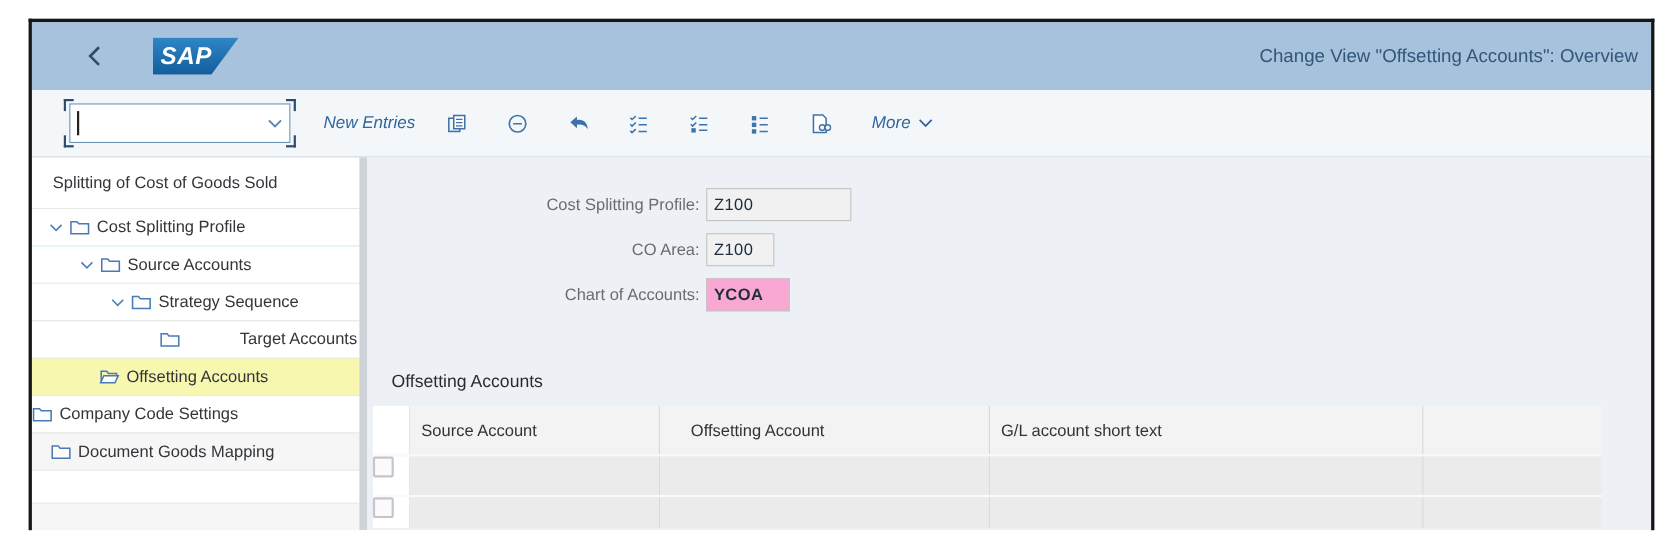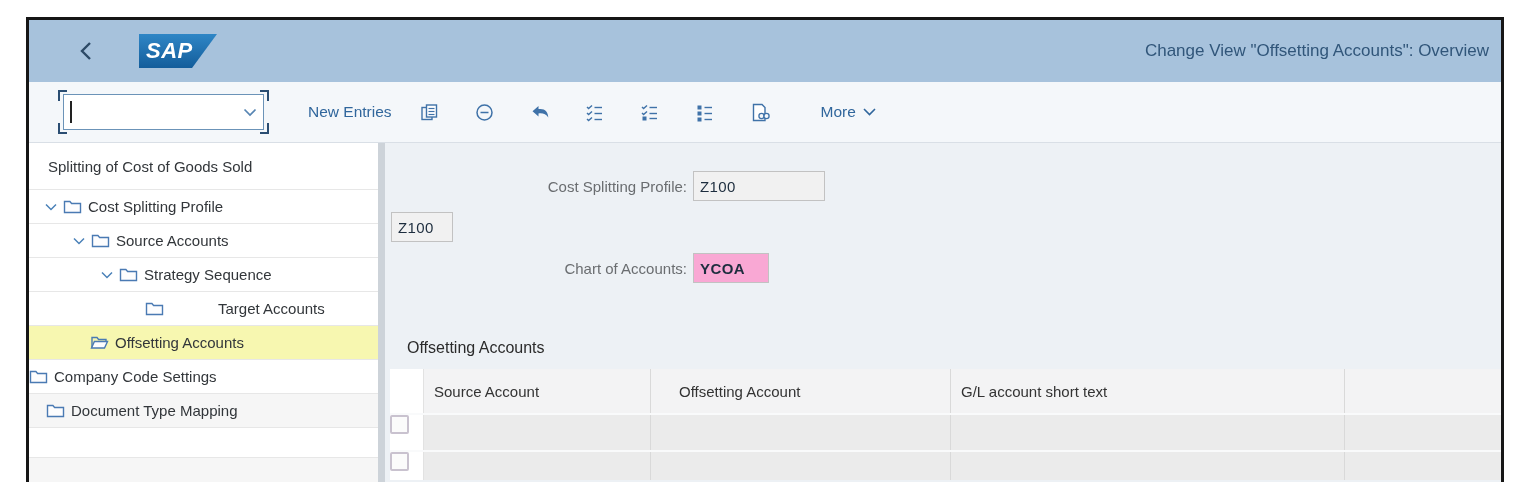"New Entries" .tbtn.text { font-style: none -> italic; margin-left: 44px -> 30px }
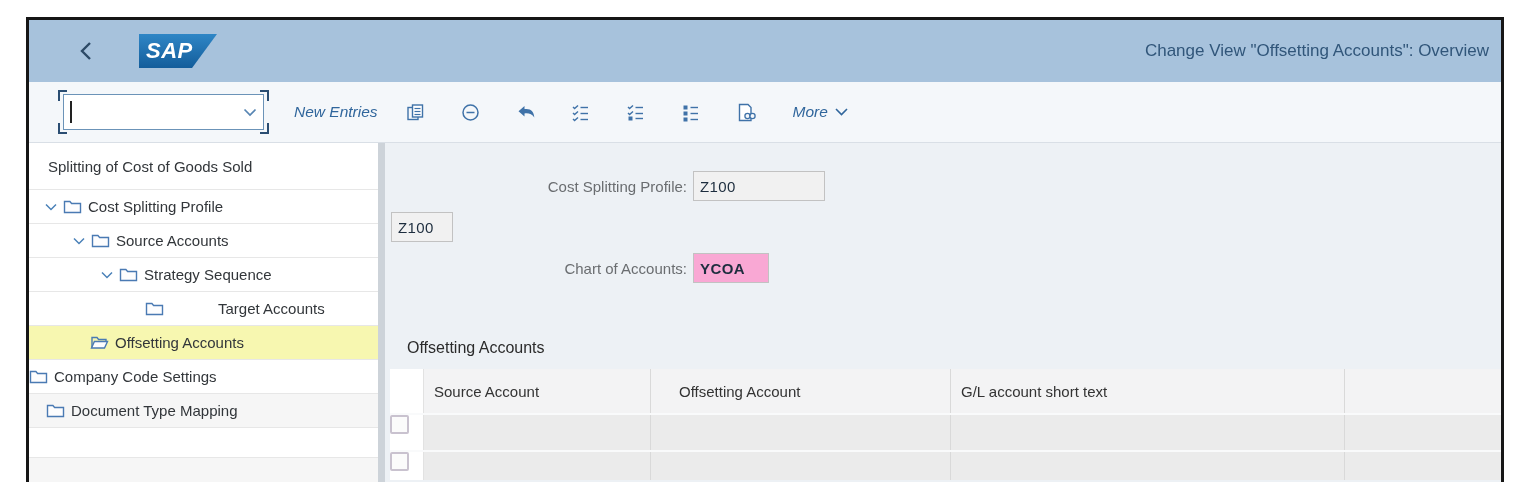"Splitting of Cost of Goods" .tree { width: 349px -> 298px }
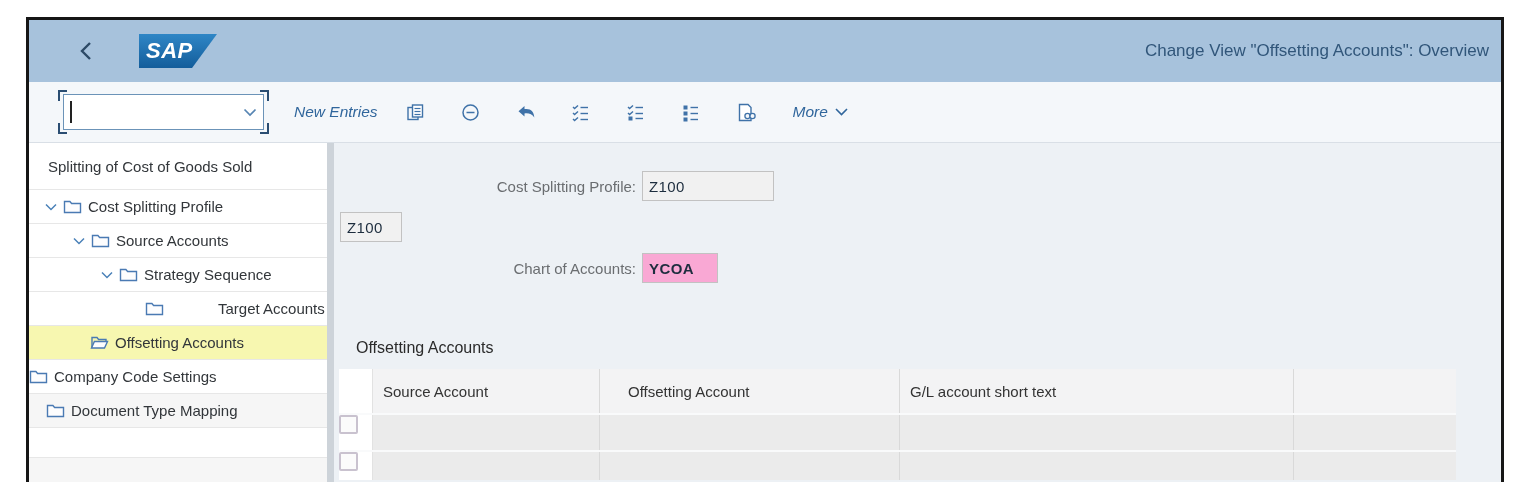"CO Area:" span.flabel { html: none -> <span>CO Area:</span> }
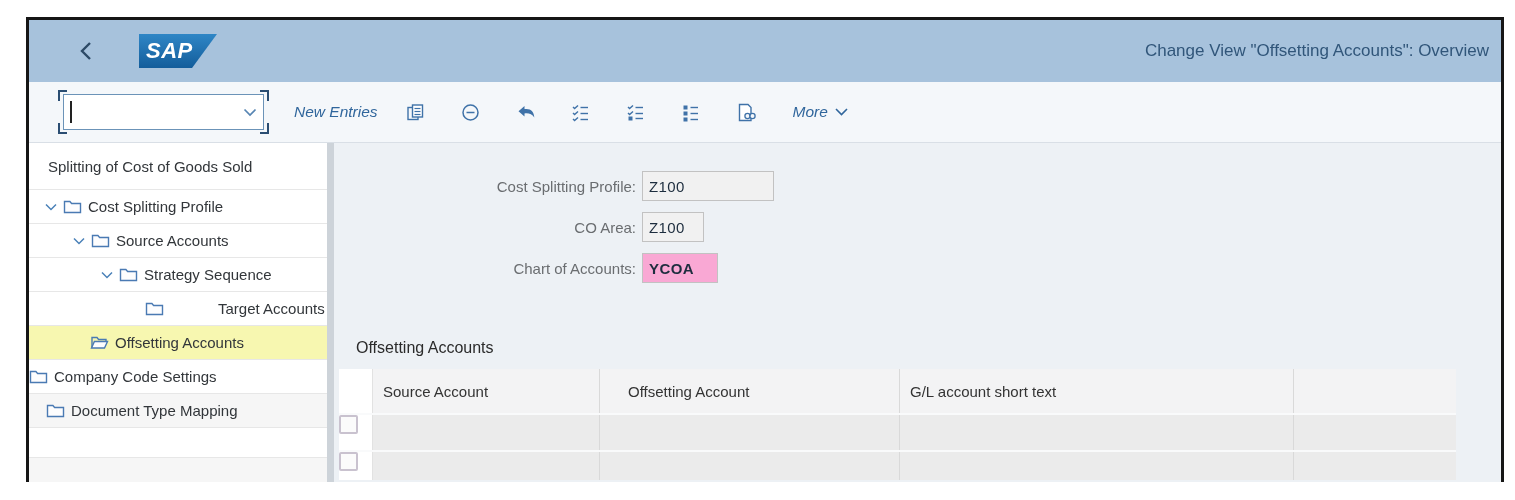"Document Type Mapping" span { text: Type -> Goods }
